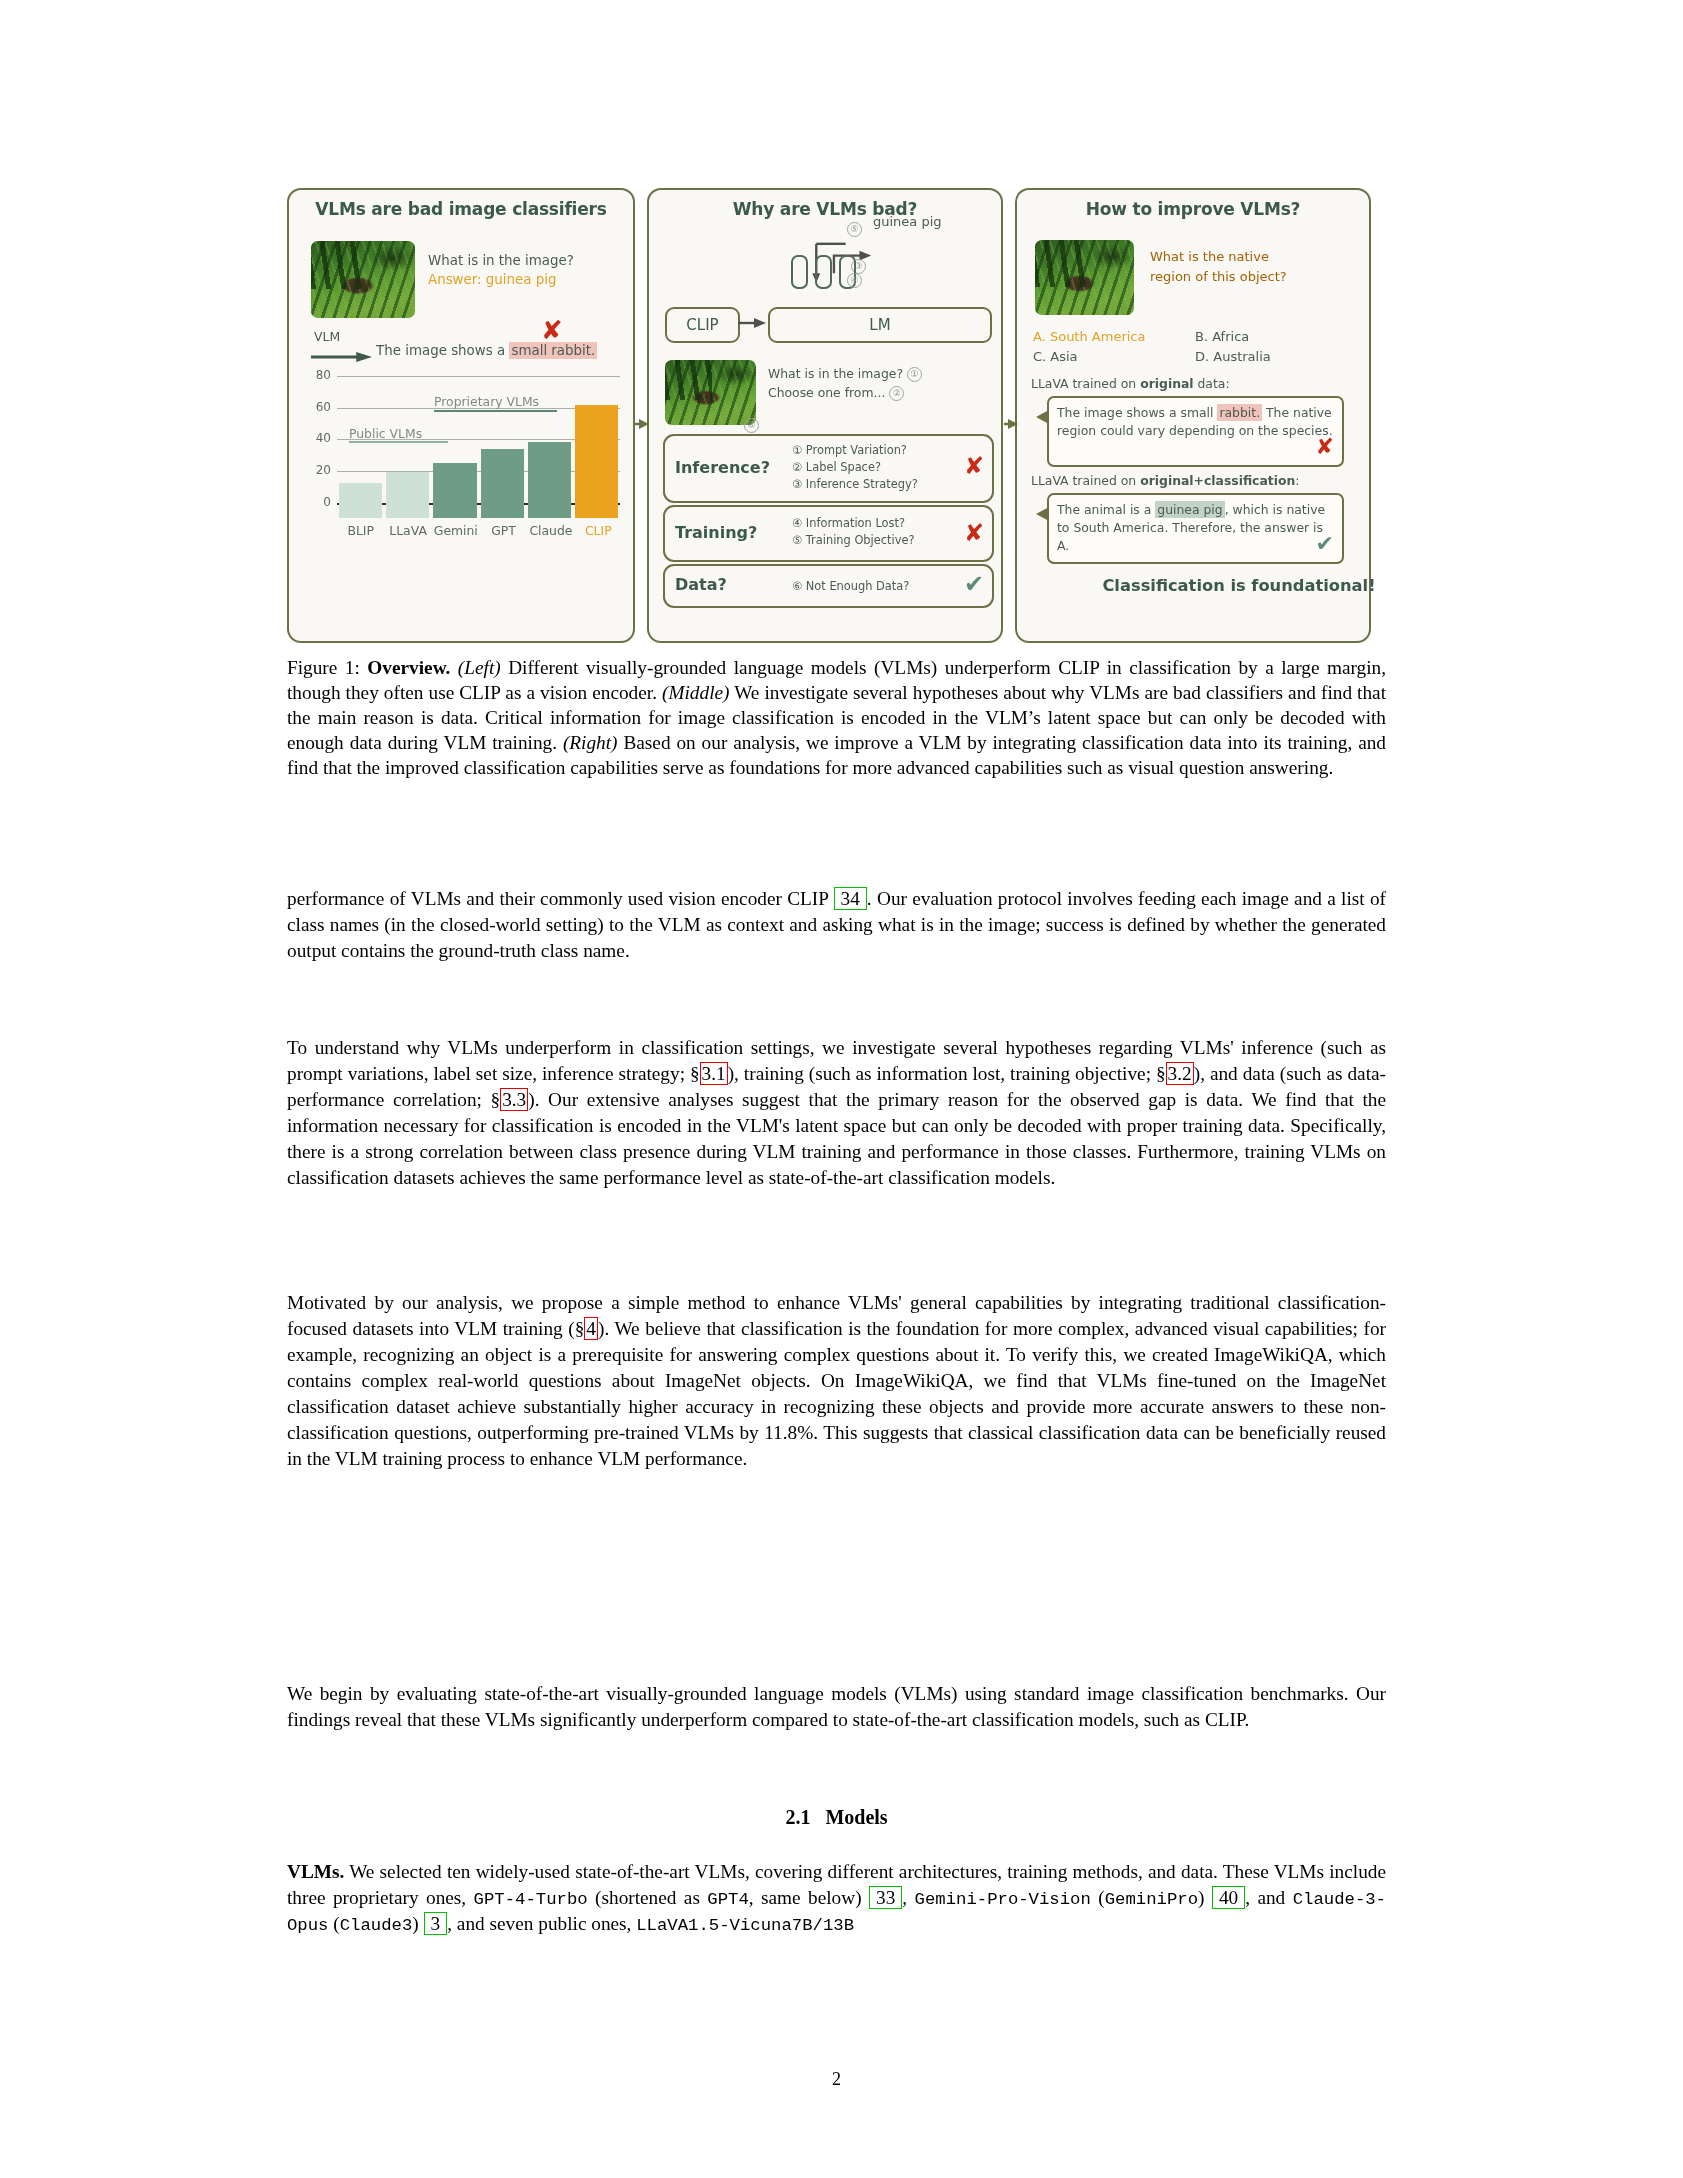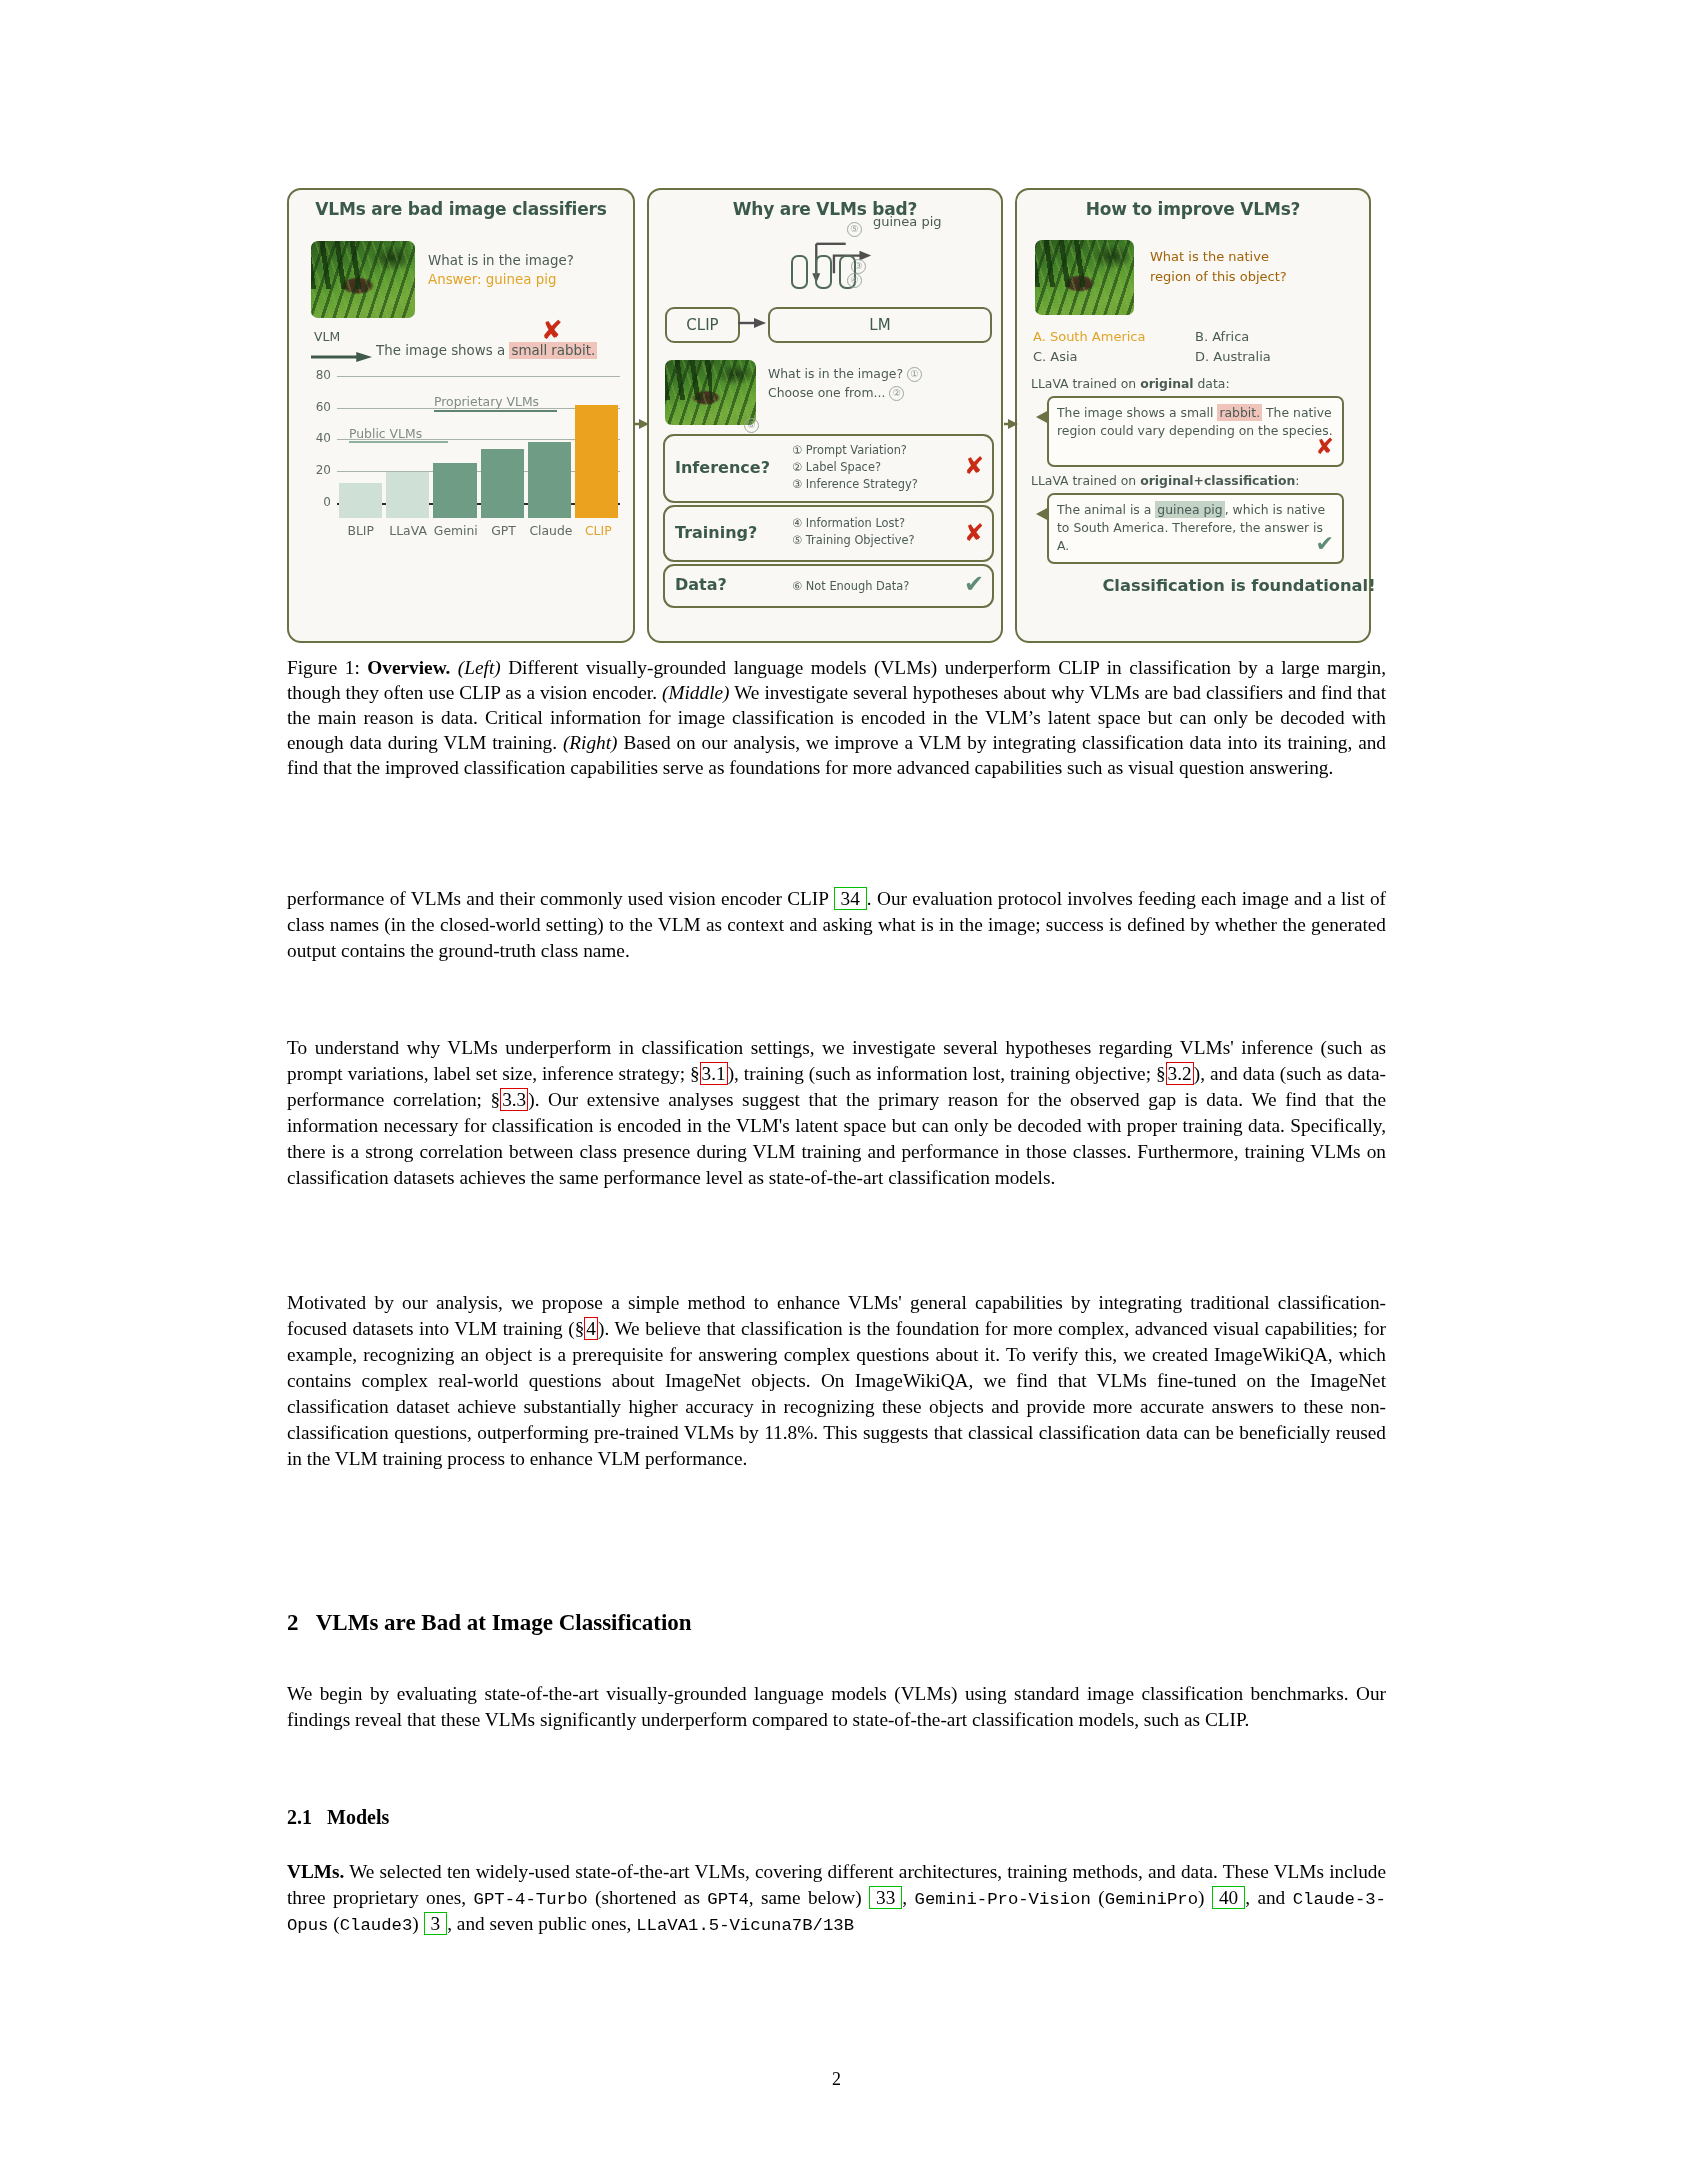"2 VLMs are Bad at" div.blk { html: <div> <h2> <span>2</span>&nbsp;&nbsp;&nbsp;<span>VLMs are Bad at Image Classification</span> </h2> </div> -> none }
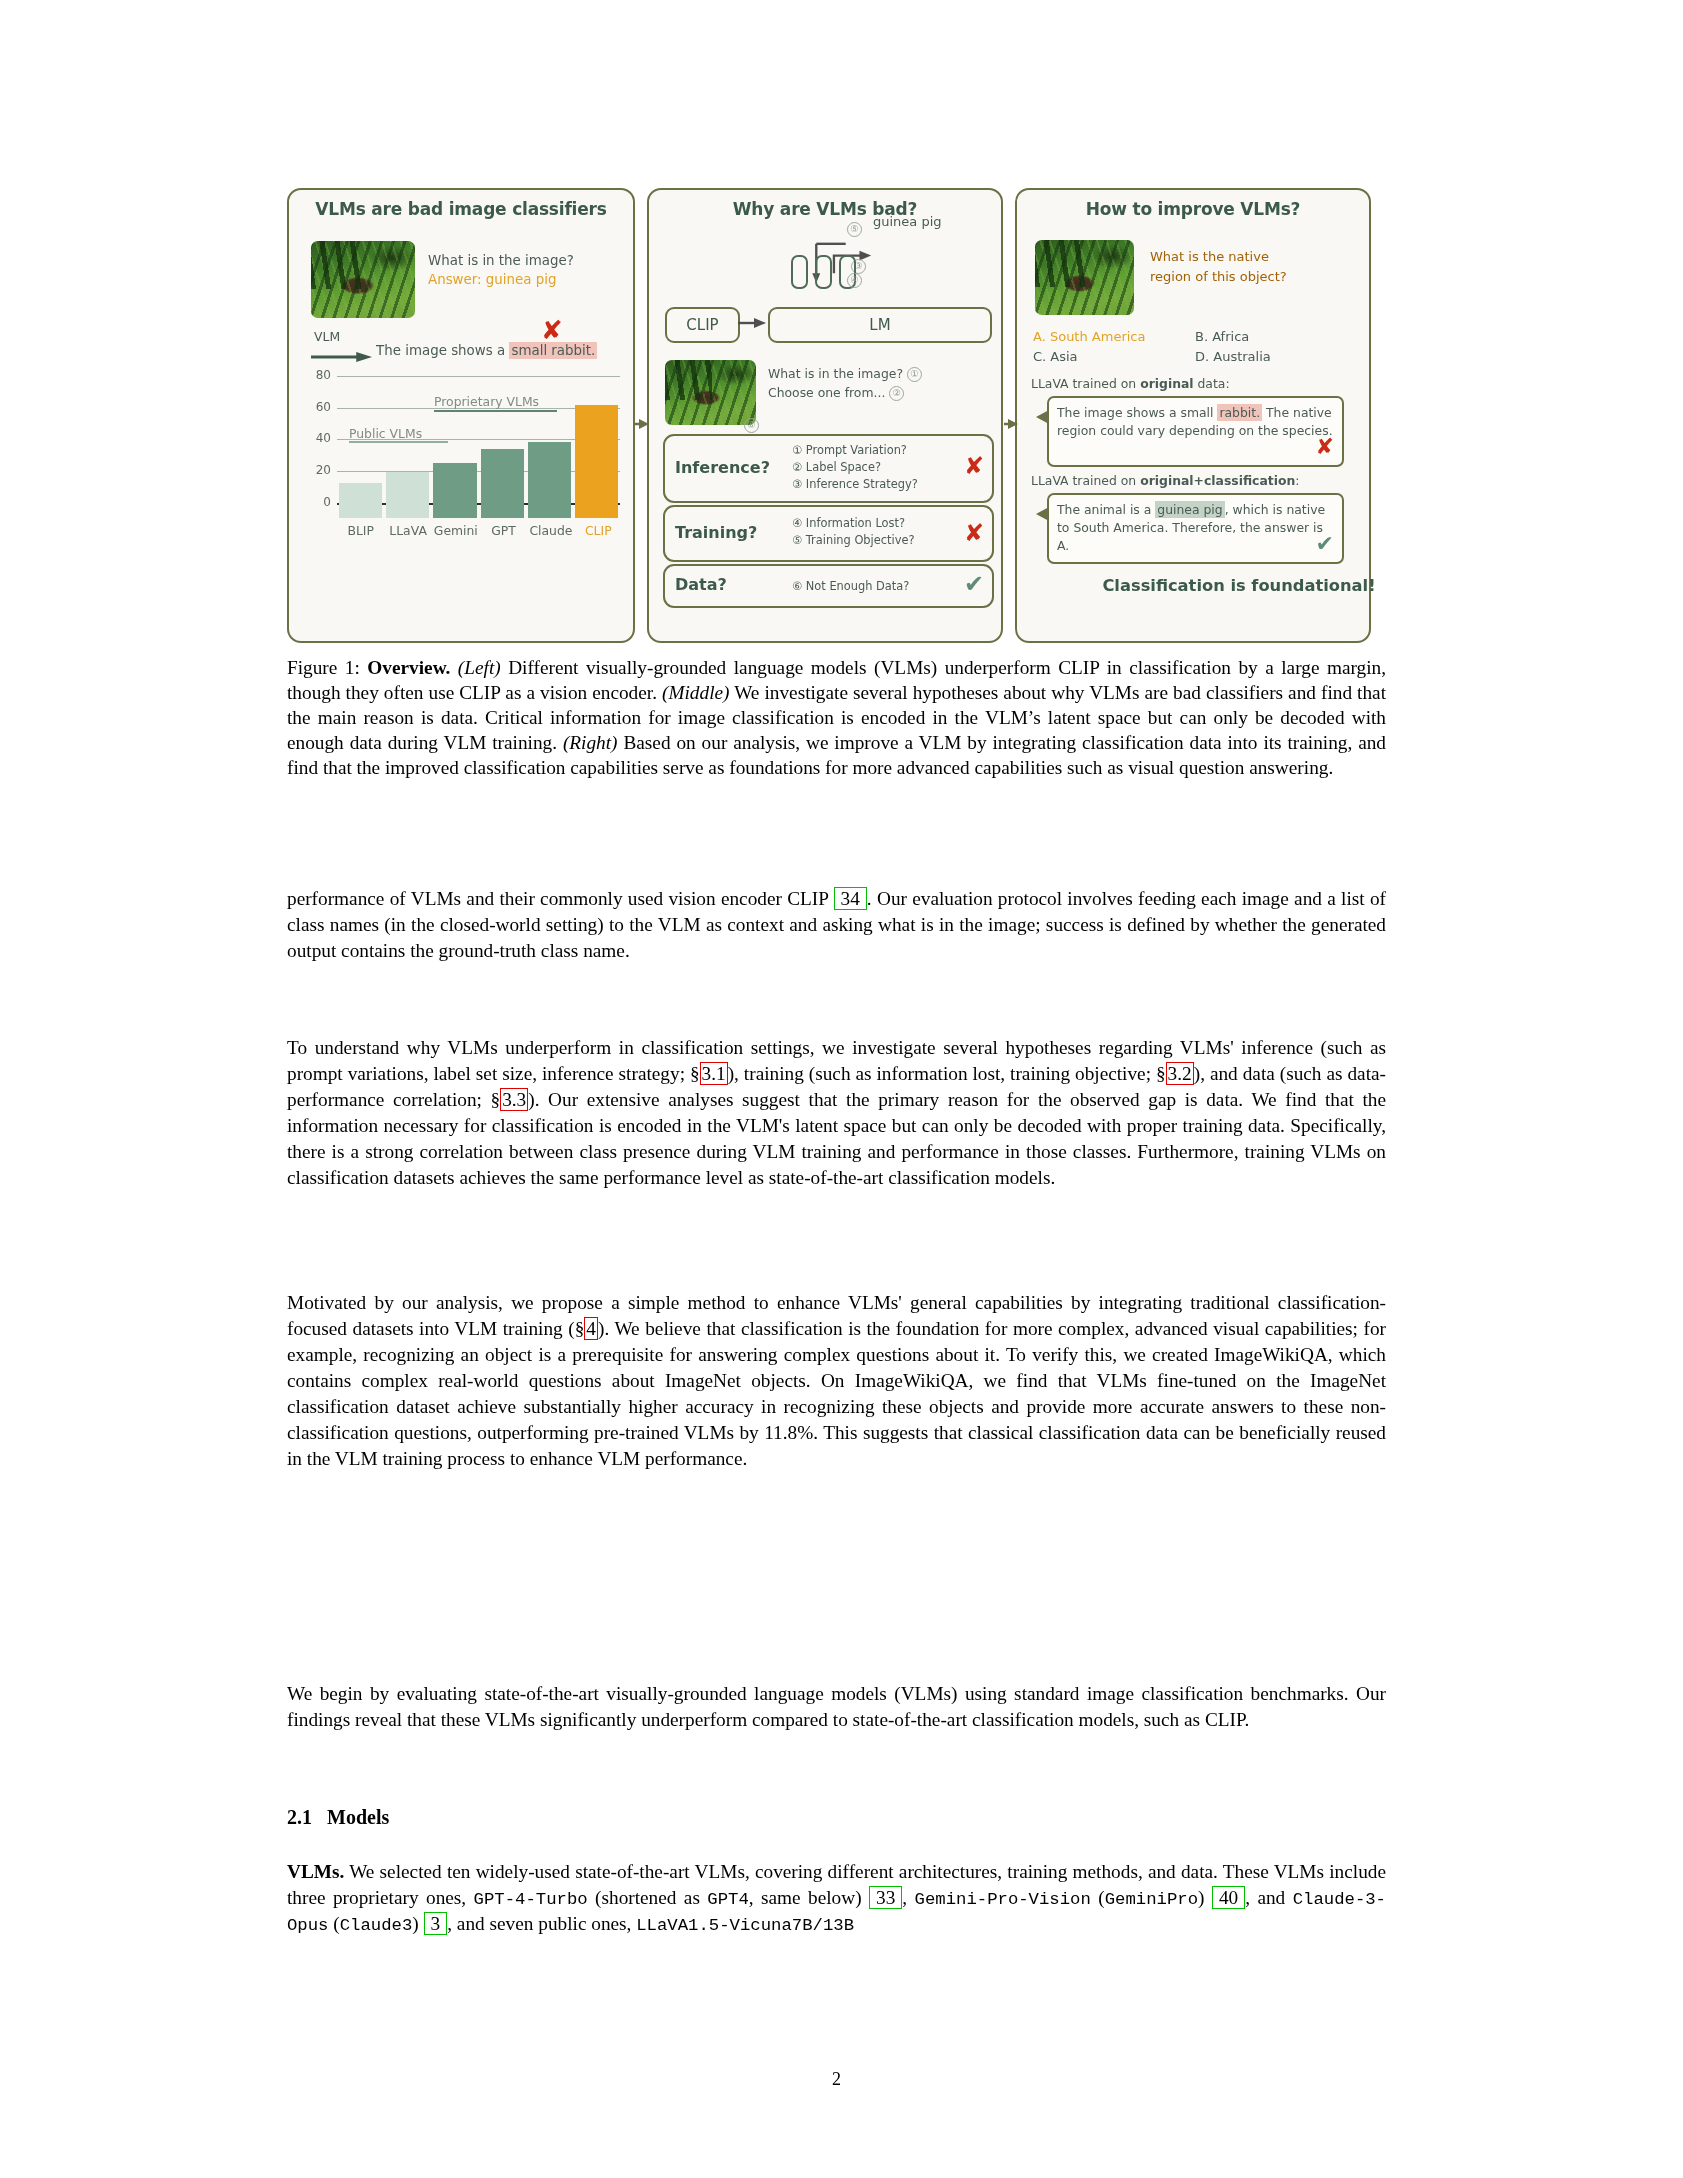"2.1 Models" h3.sub { text-align: none -> center }
